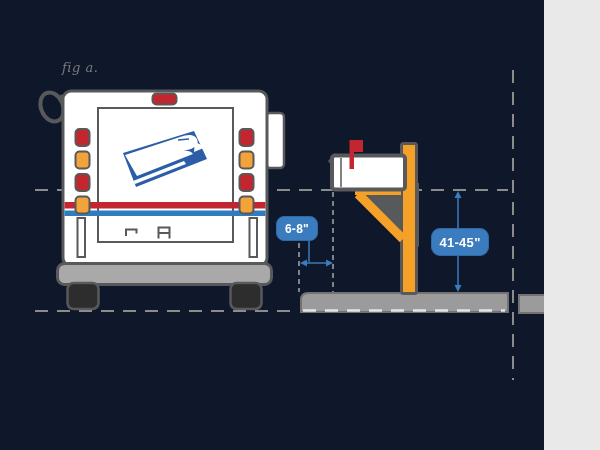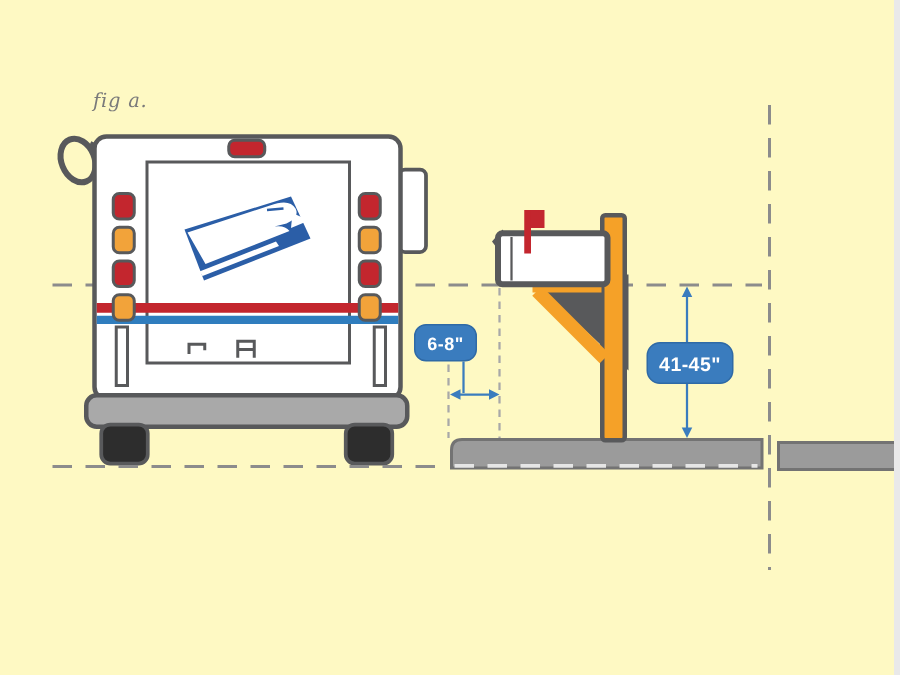"fig a." .stage { background: #fef9c3 -> #0f172a; width: 596px -> 544px }
